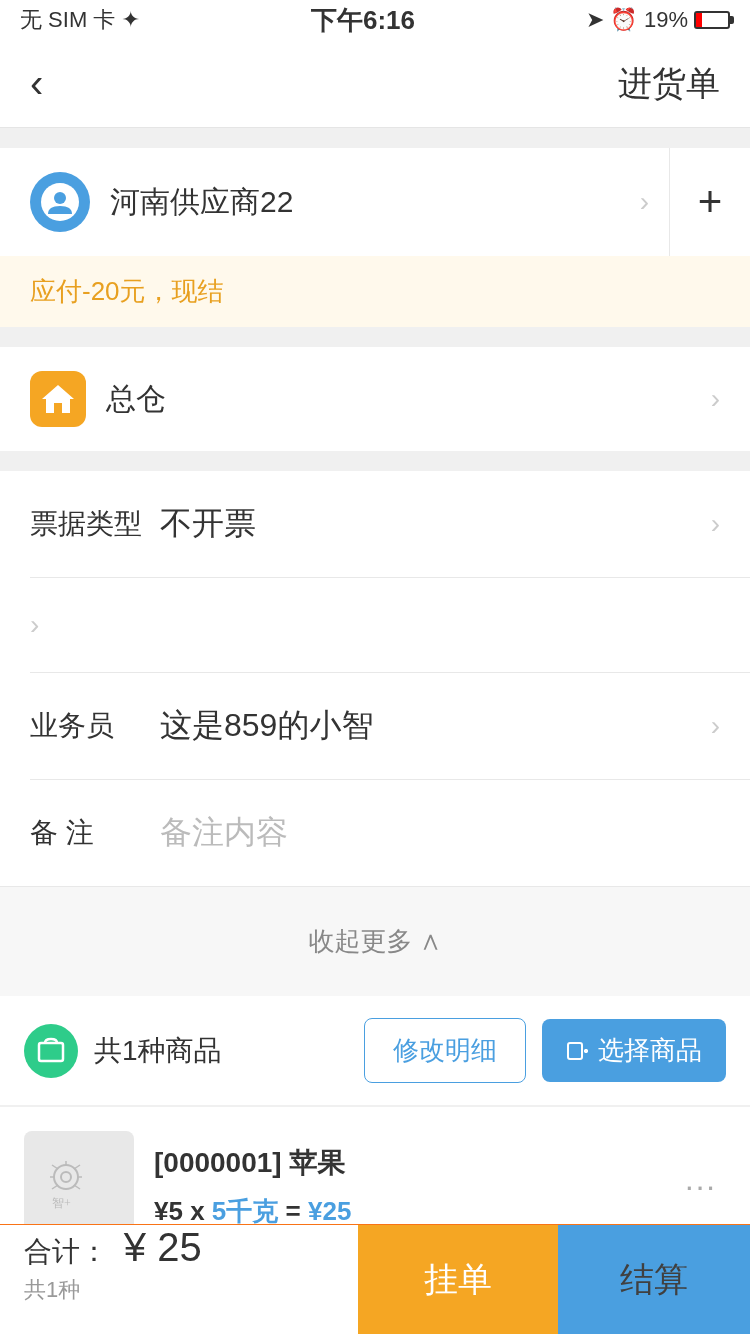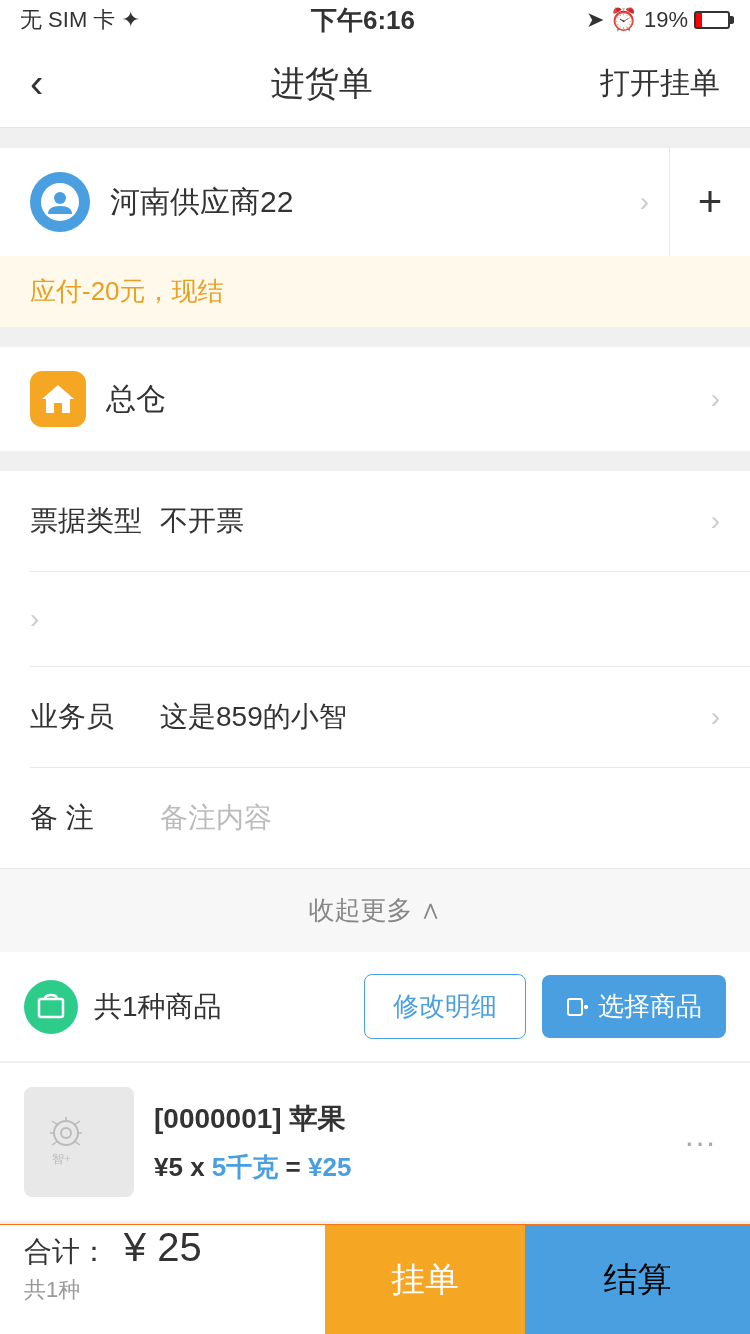"打开挂单" span.nav-action { html: <span>打开挂单</span> -> none }
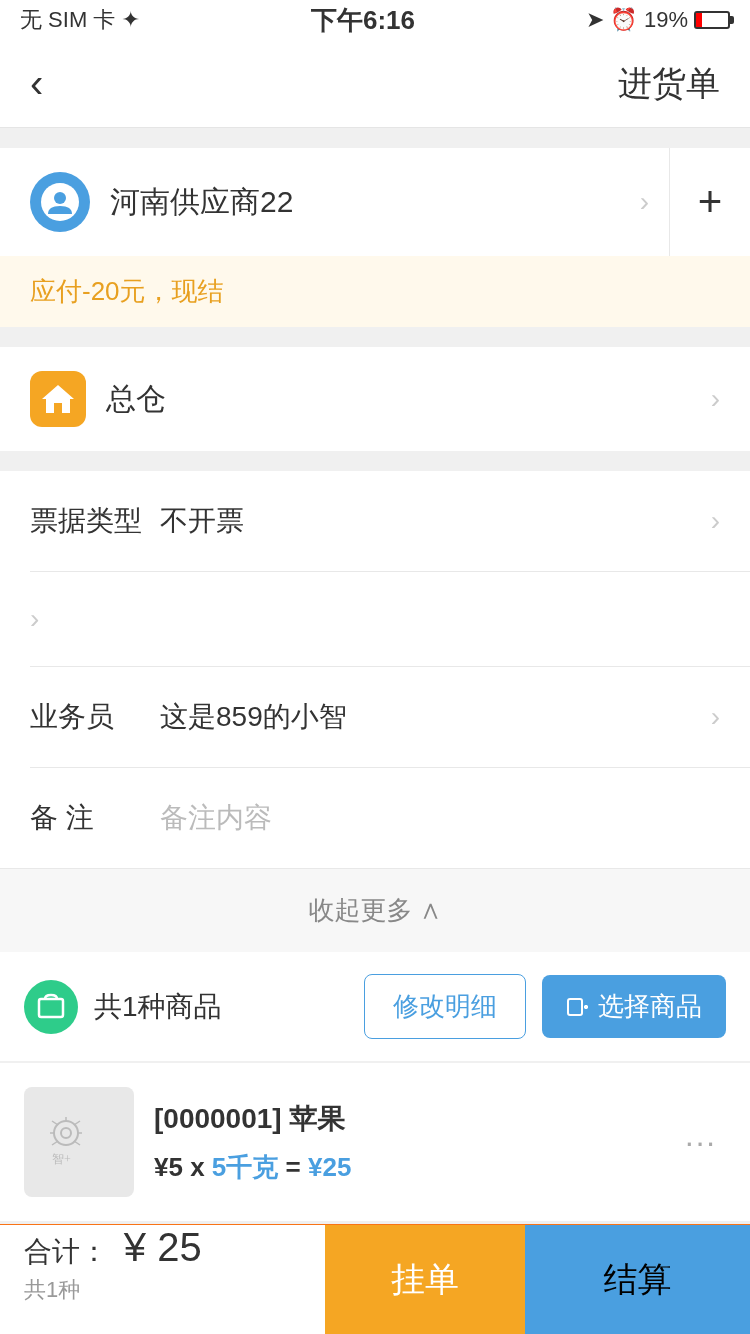"不开票" .form-value { font-size: 28px -> 32px }
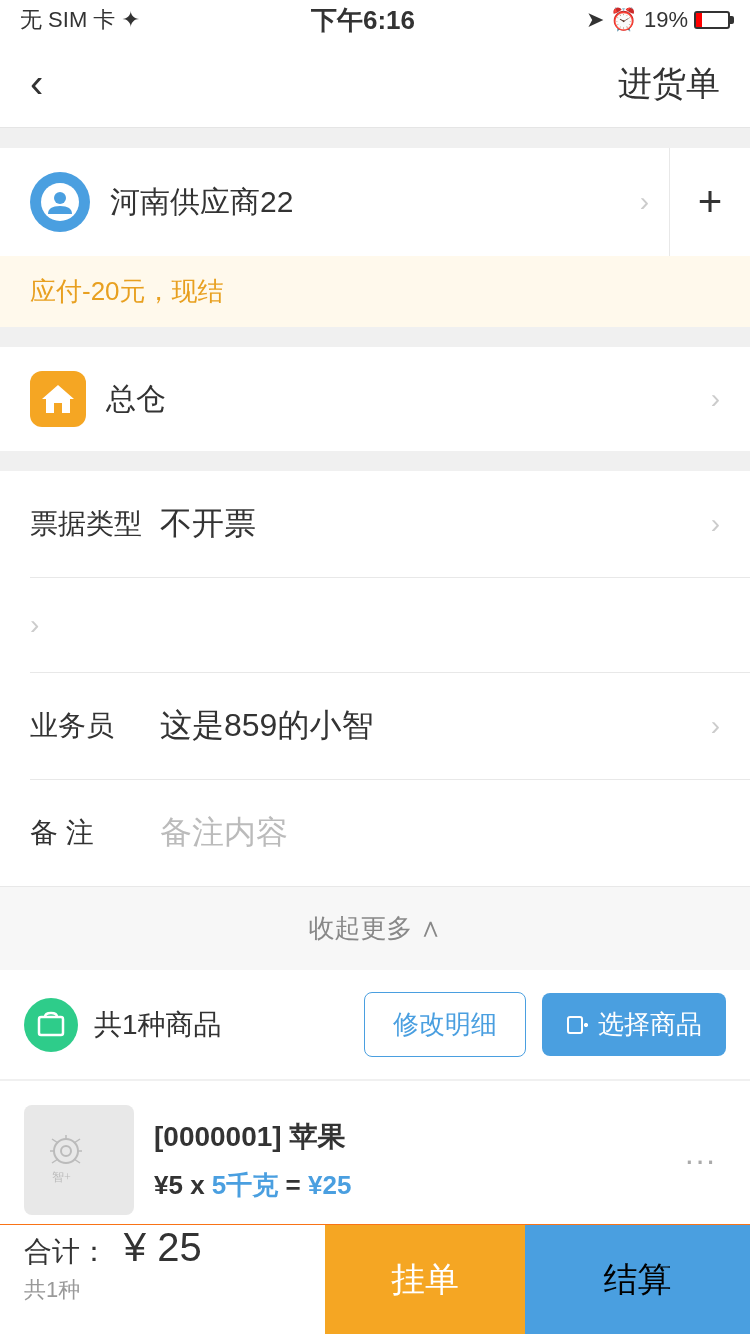"收起更多 ∧" .collapse-bar { padding: 24px -> 37px }
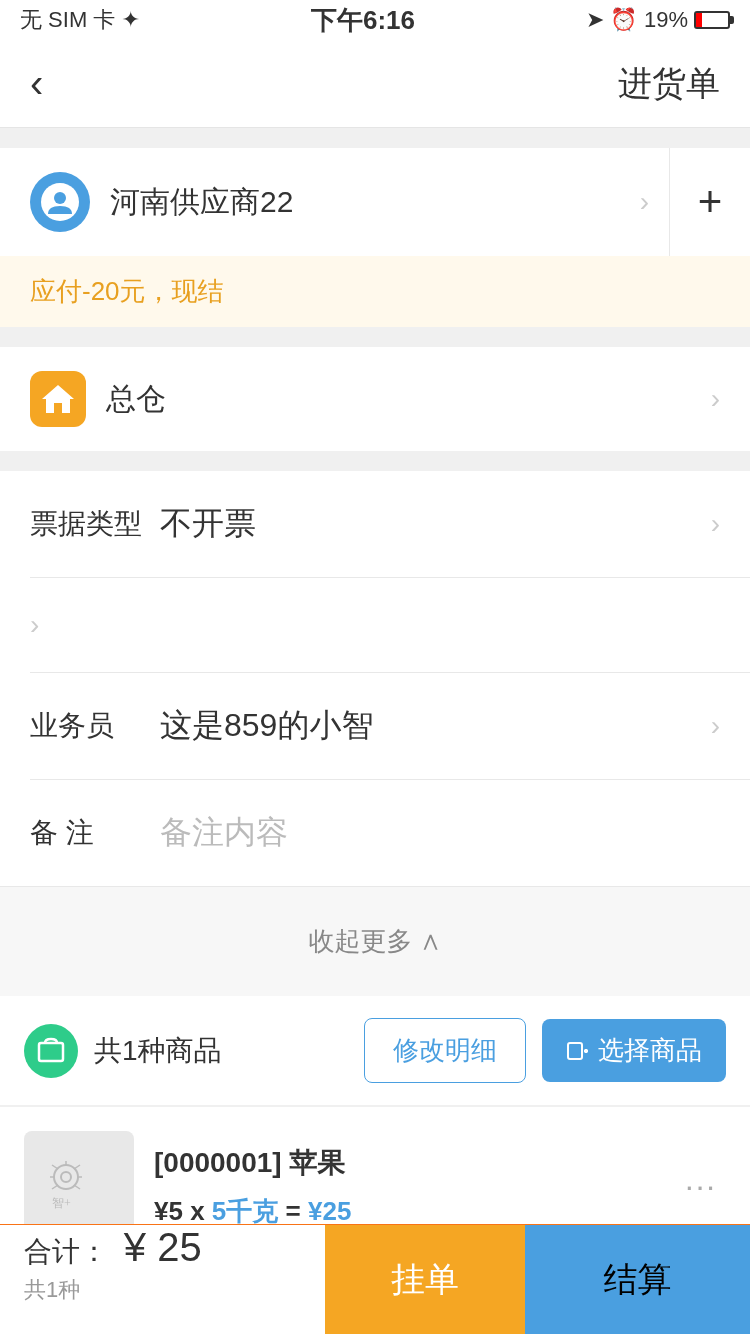"结算" .btn-settle { color: #000000 -> #404040; width: 225px -> 192px }
